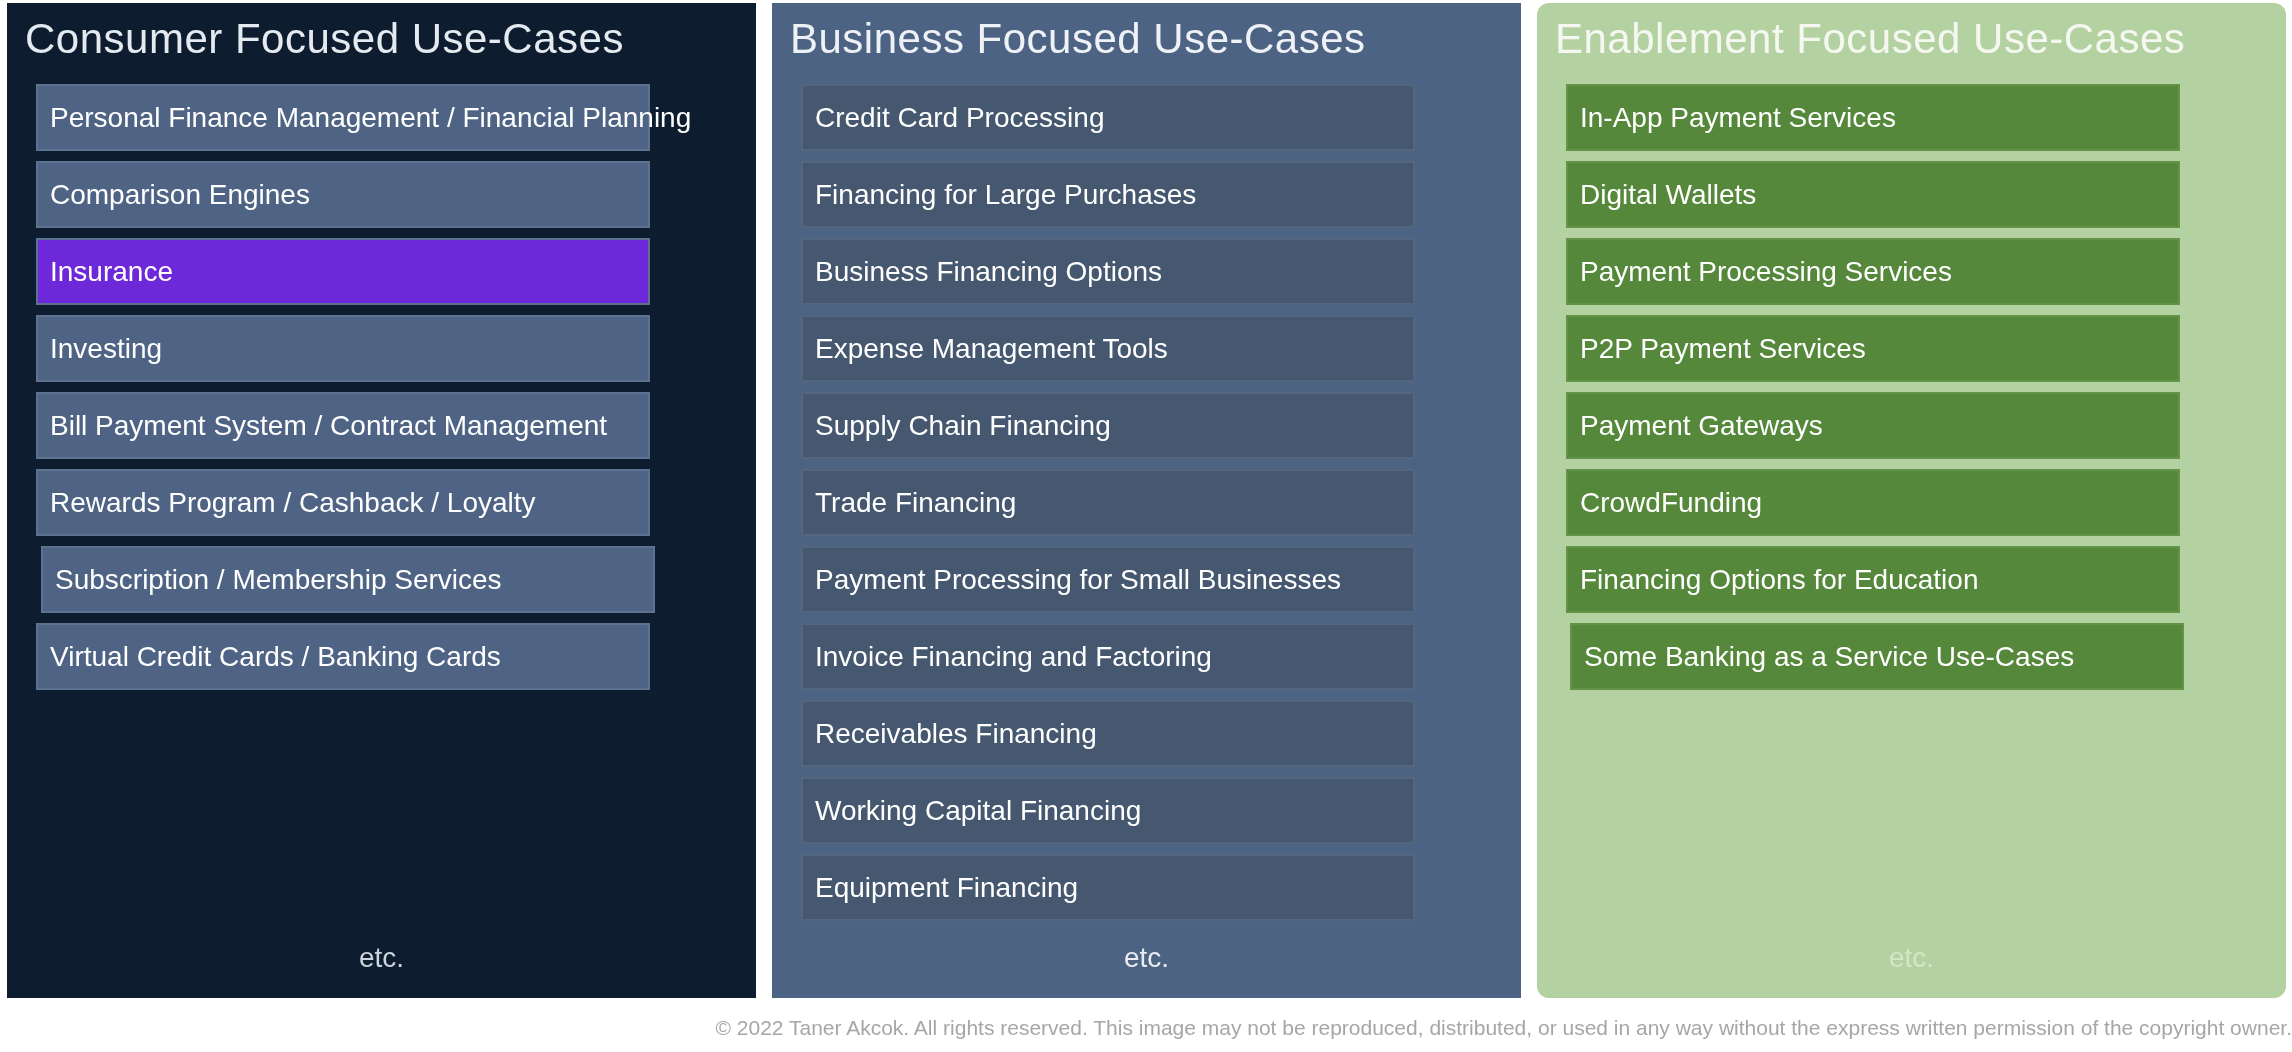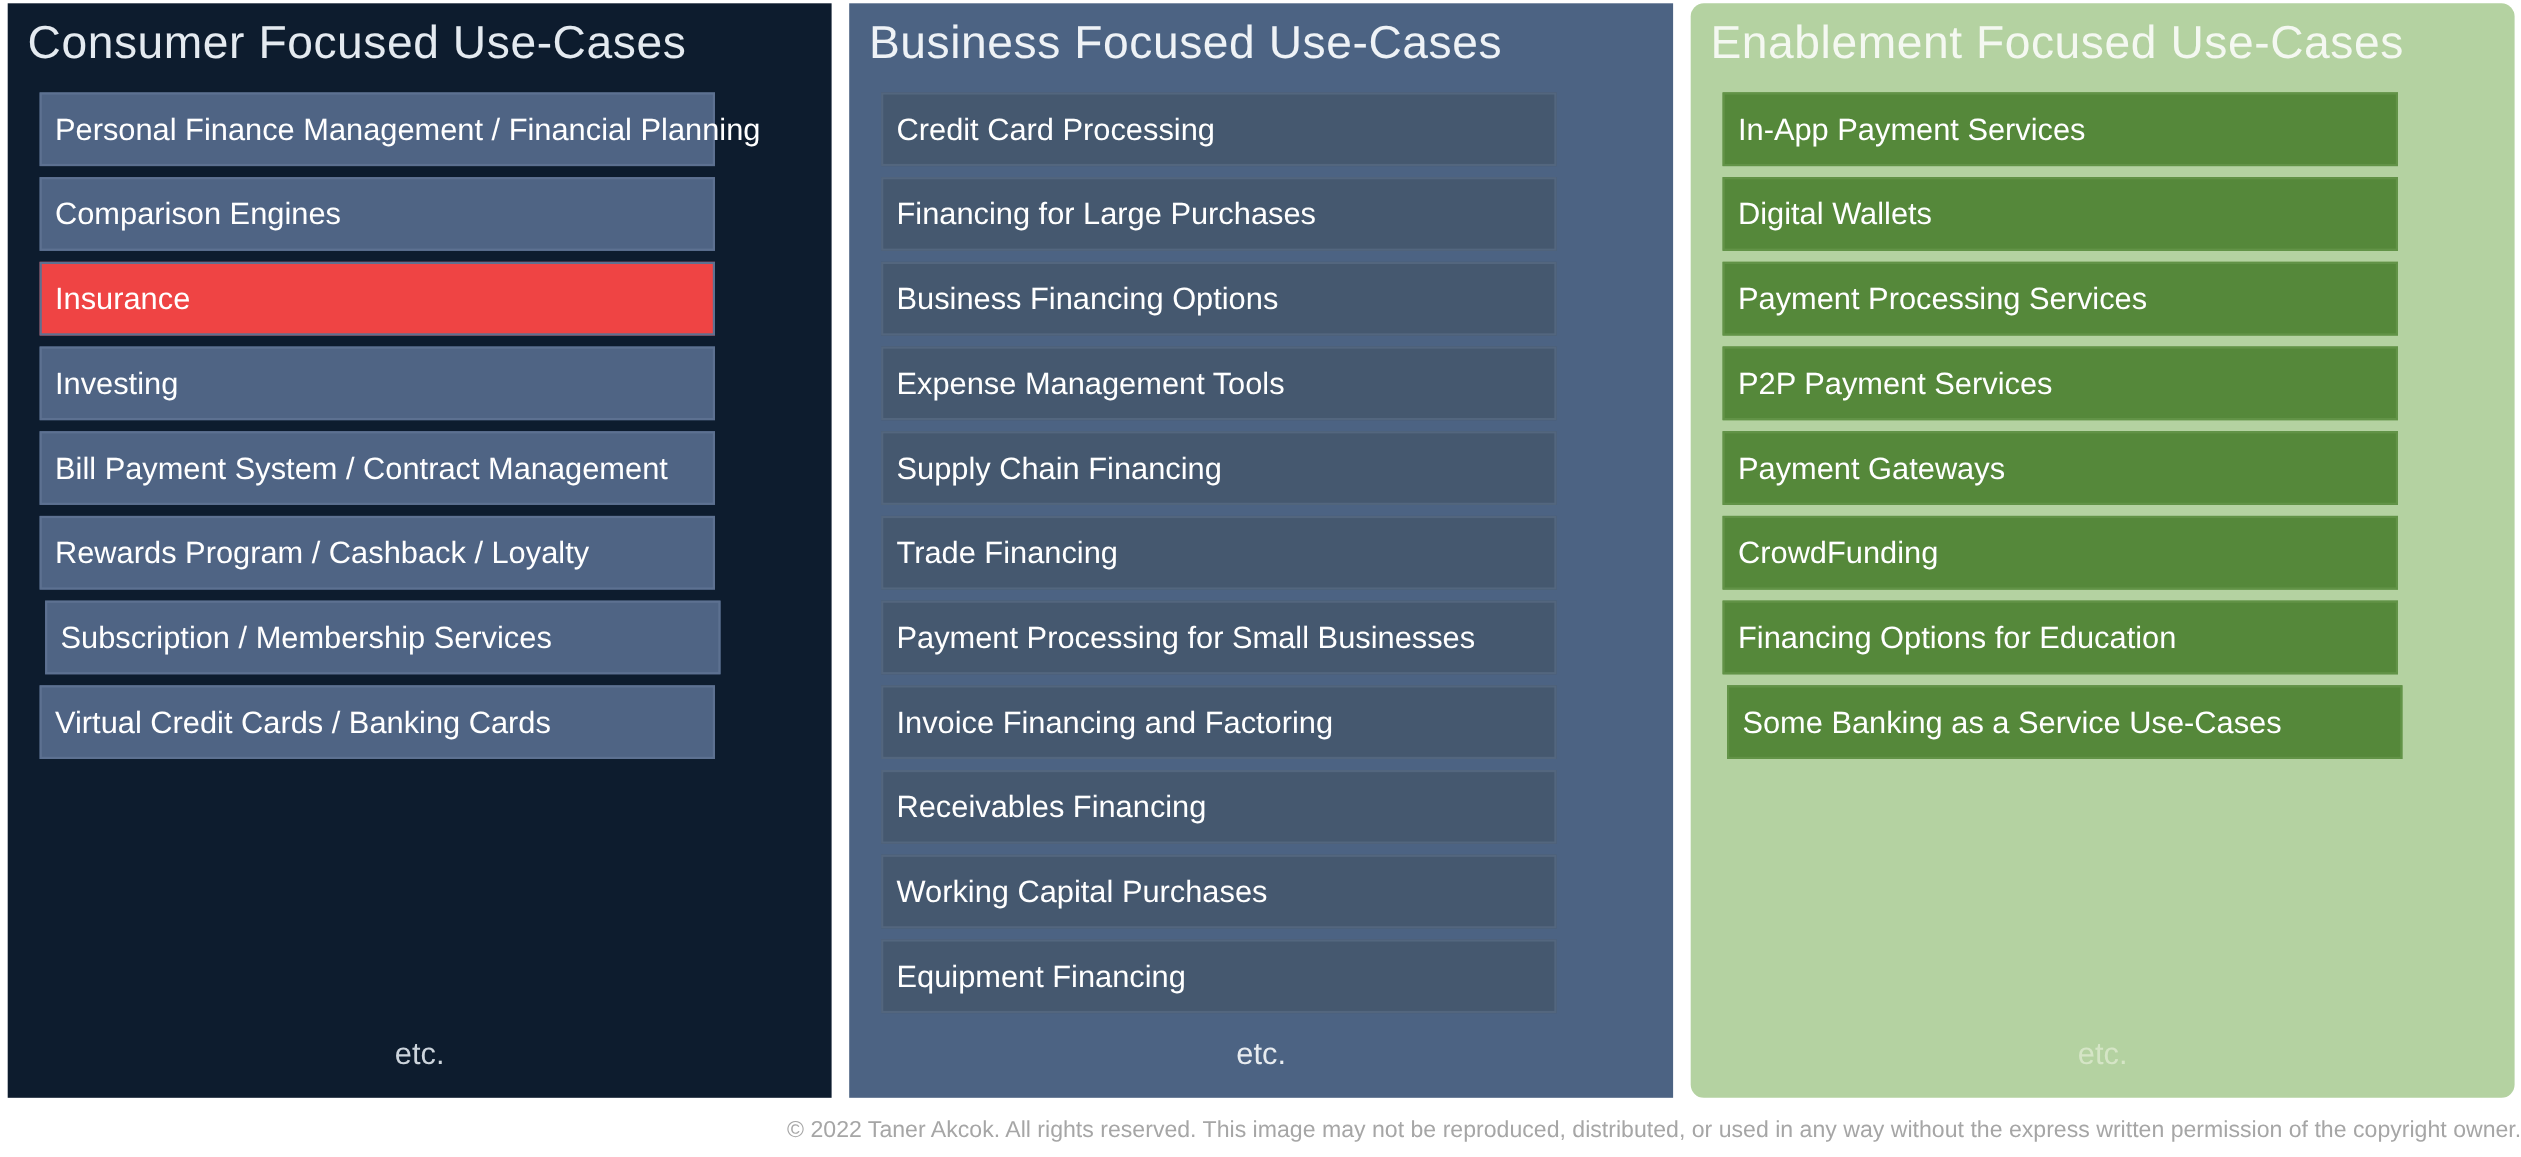"Insurance" div.item { background: #ef4444 -> #6d28d9 }
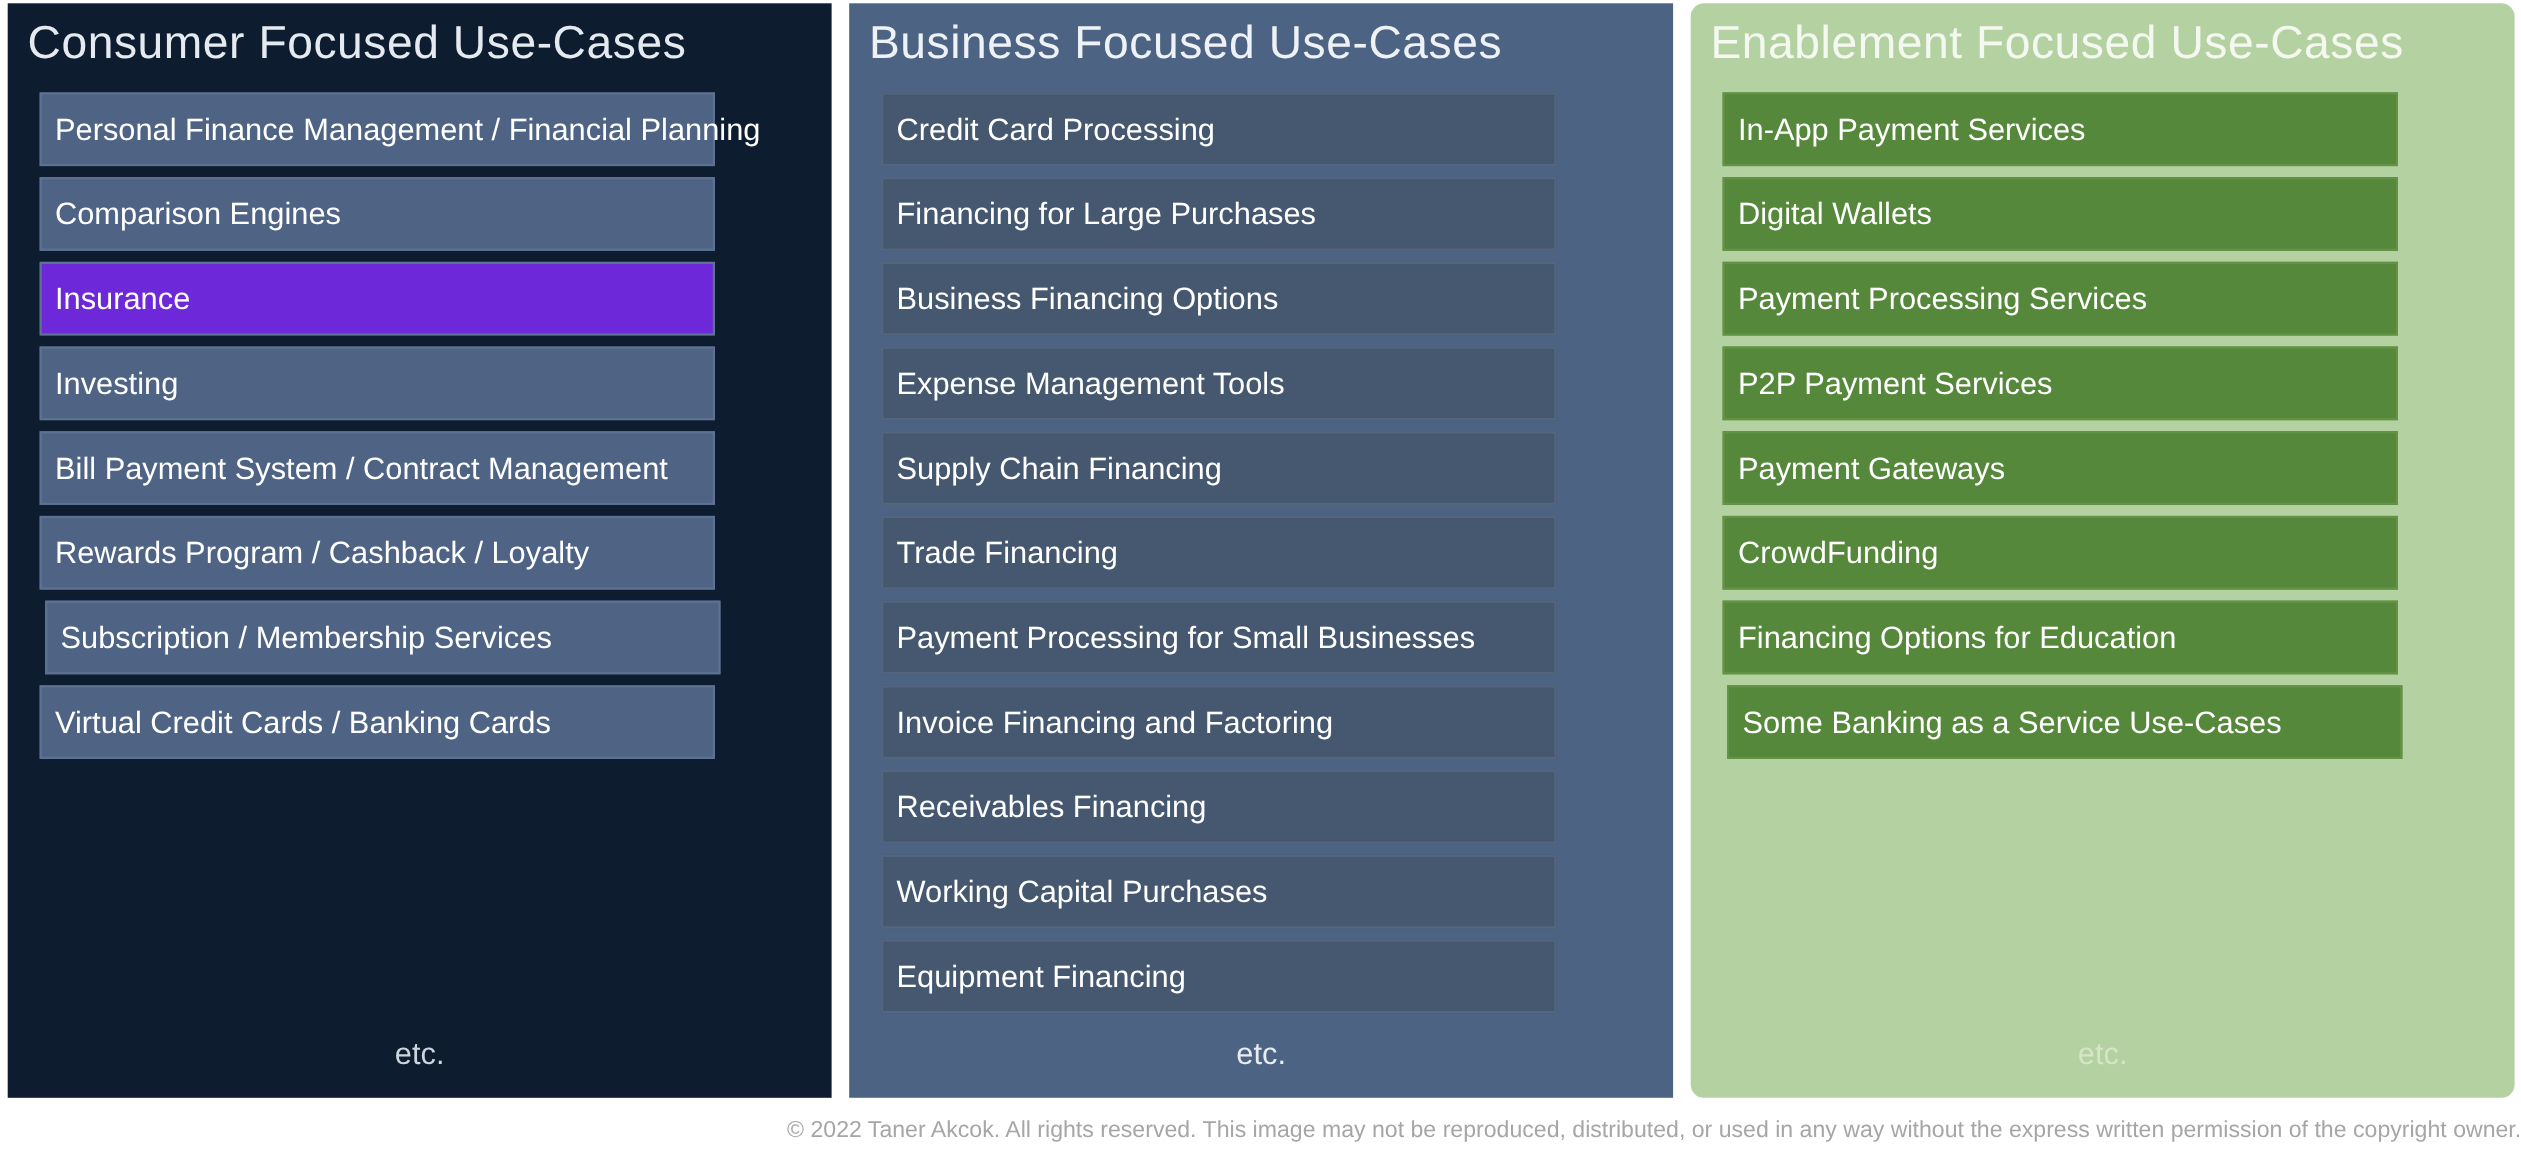"Working Capital Purchases" span.item-label { text: Purchases -> Financing }
